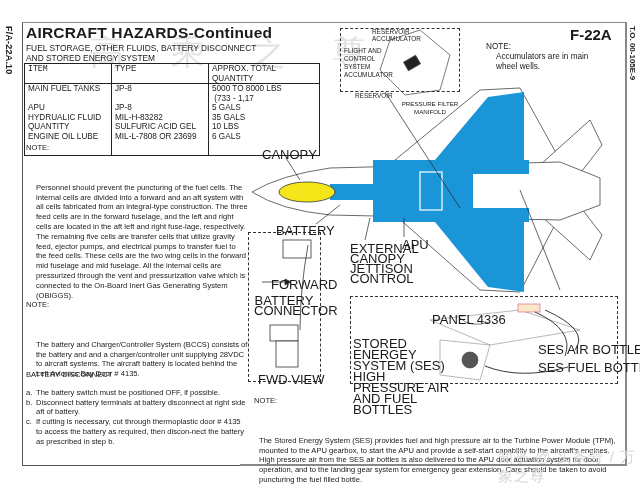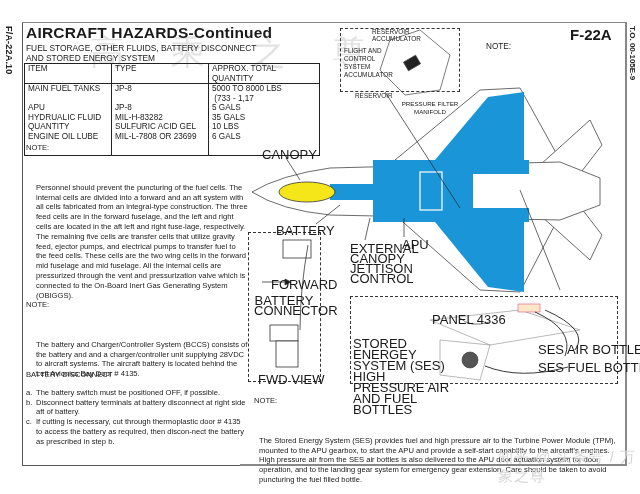"Accumulators are in main wheel" span { html: none -> <span>Accumulators are in main wheel wells.</span> }
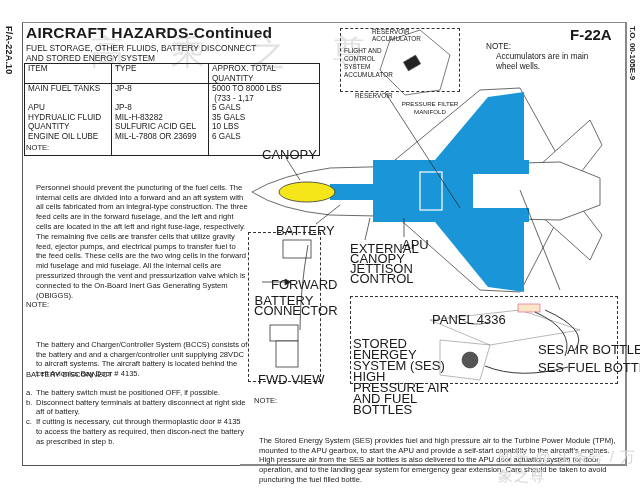"ITEM" .col1 { font-family: none -> Liberation Mono, monospace }
